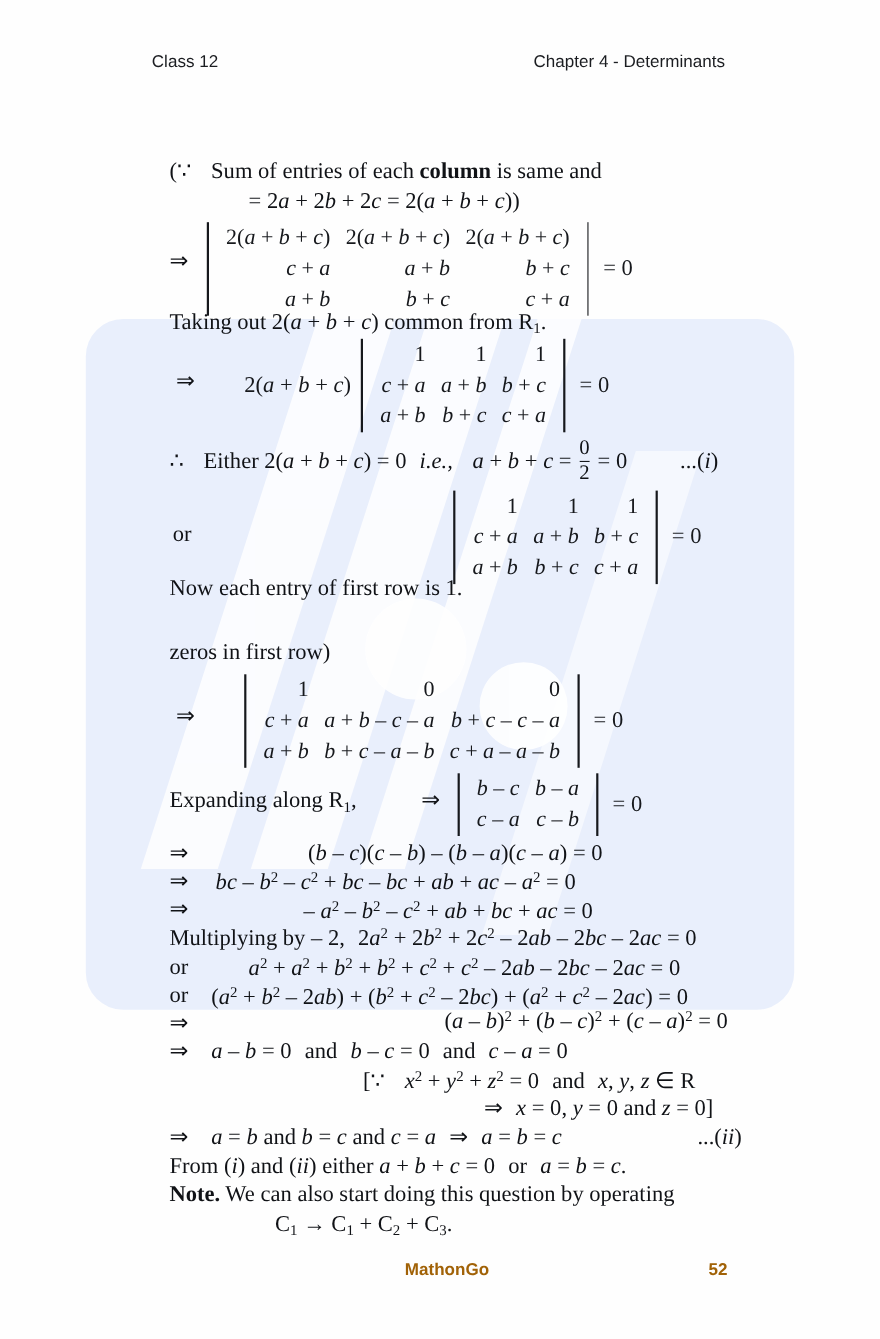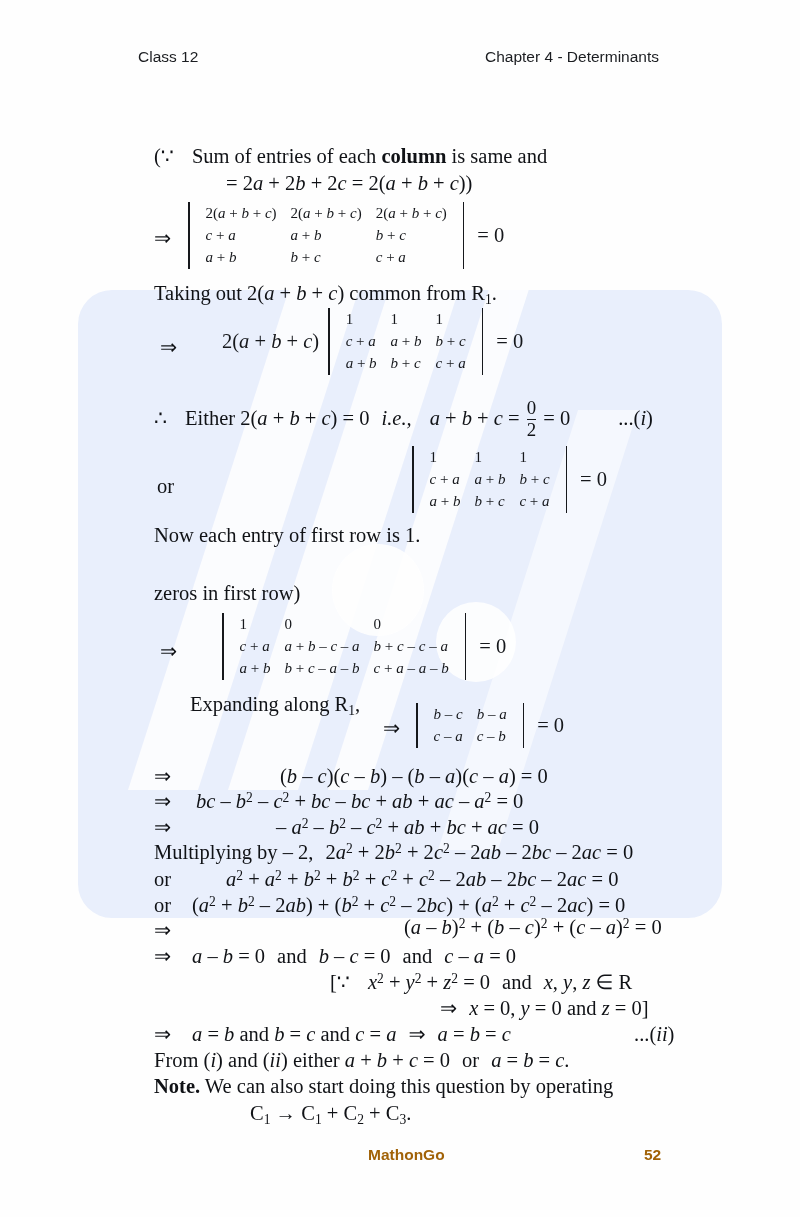"2(a + b + c)" .grid > div { font-size: 15px -> 20px; text-align: left -> right }
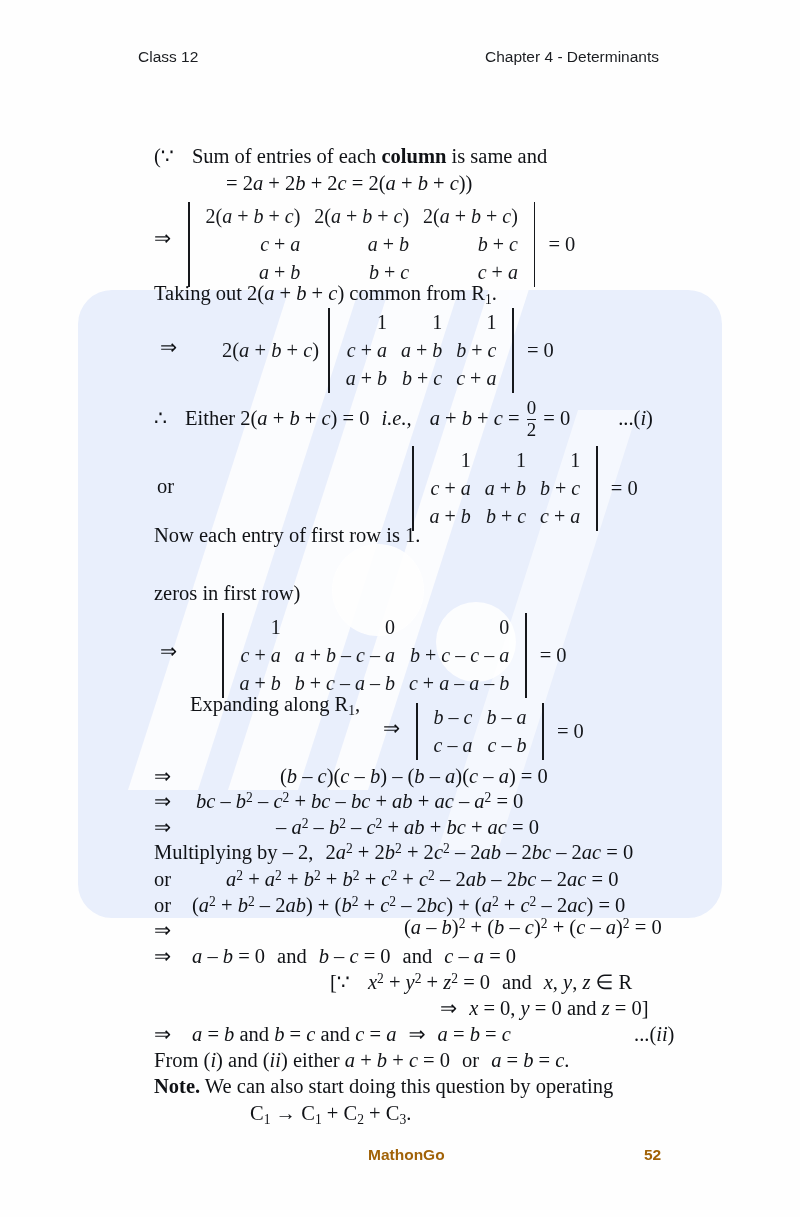"Expanding along R1," div.line { margin-left: 36px -> none; top: 694px -> 718px }
